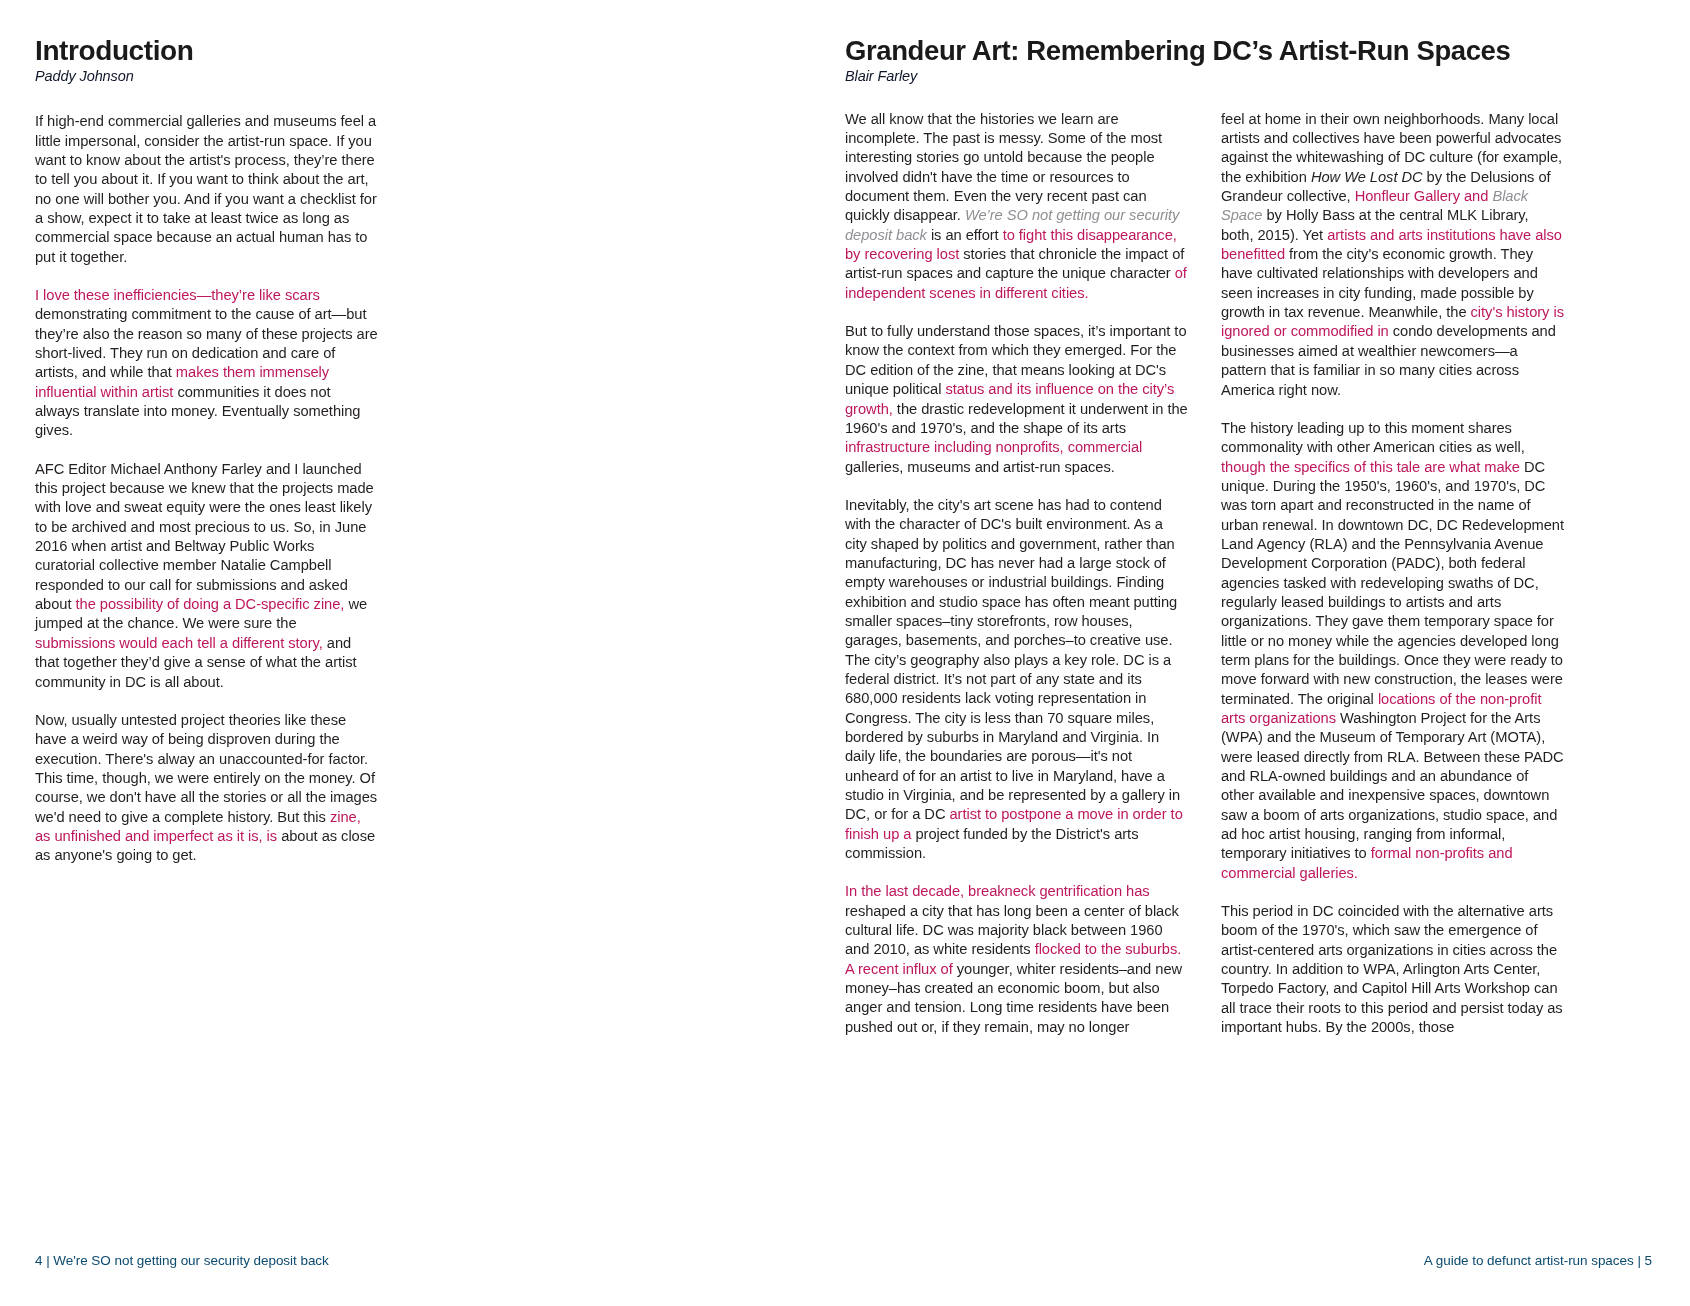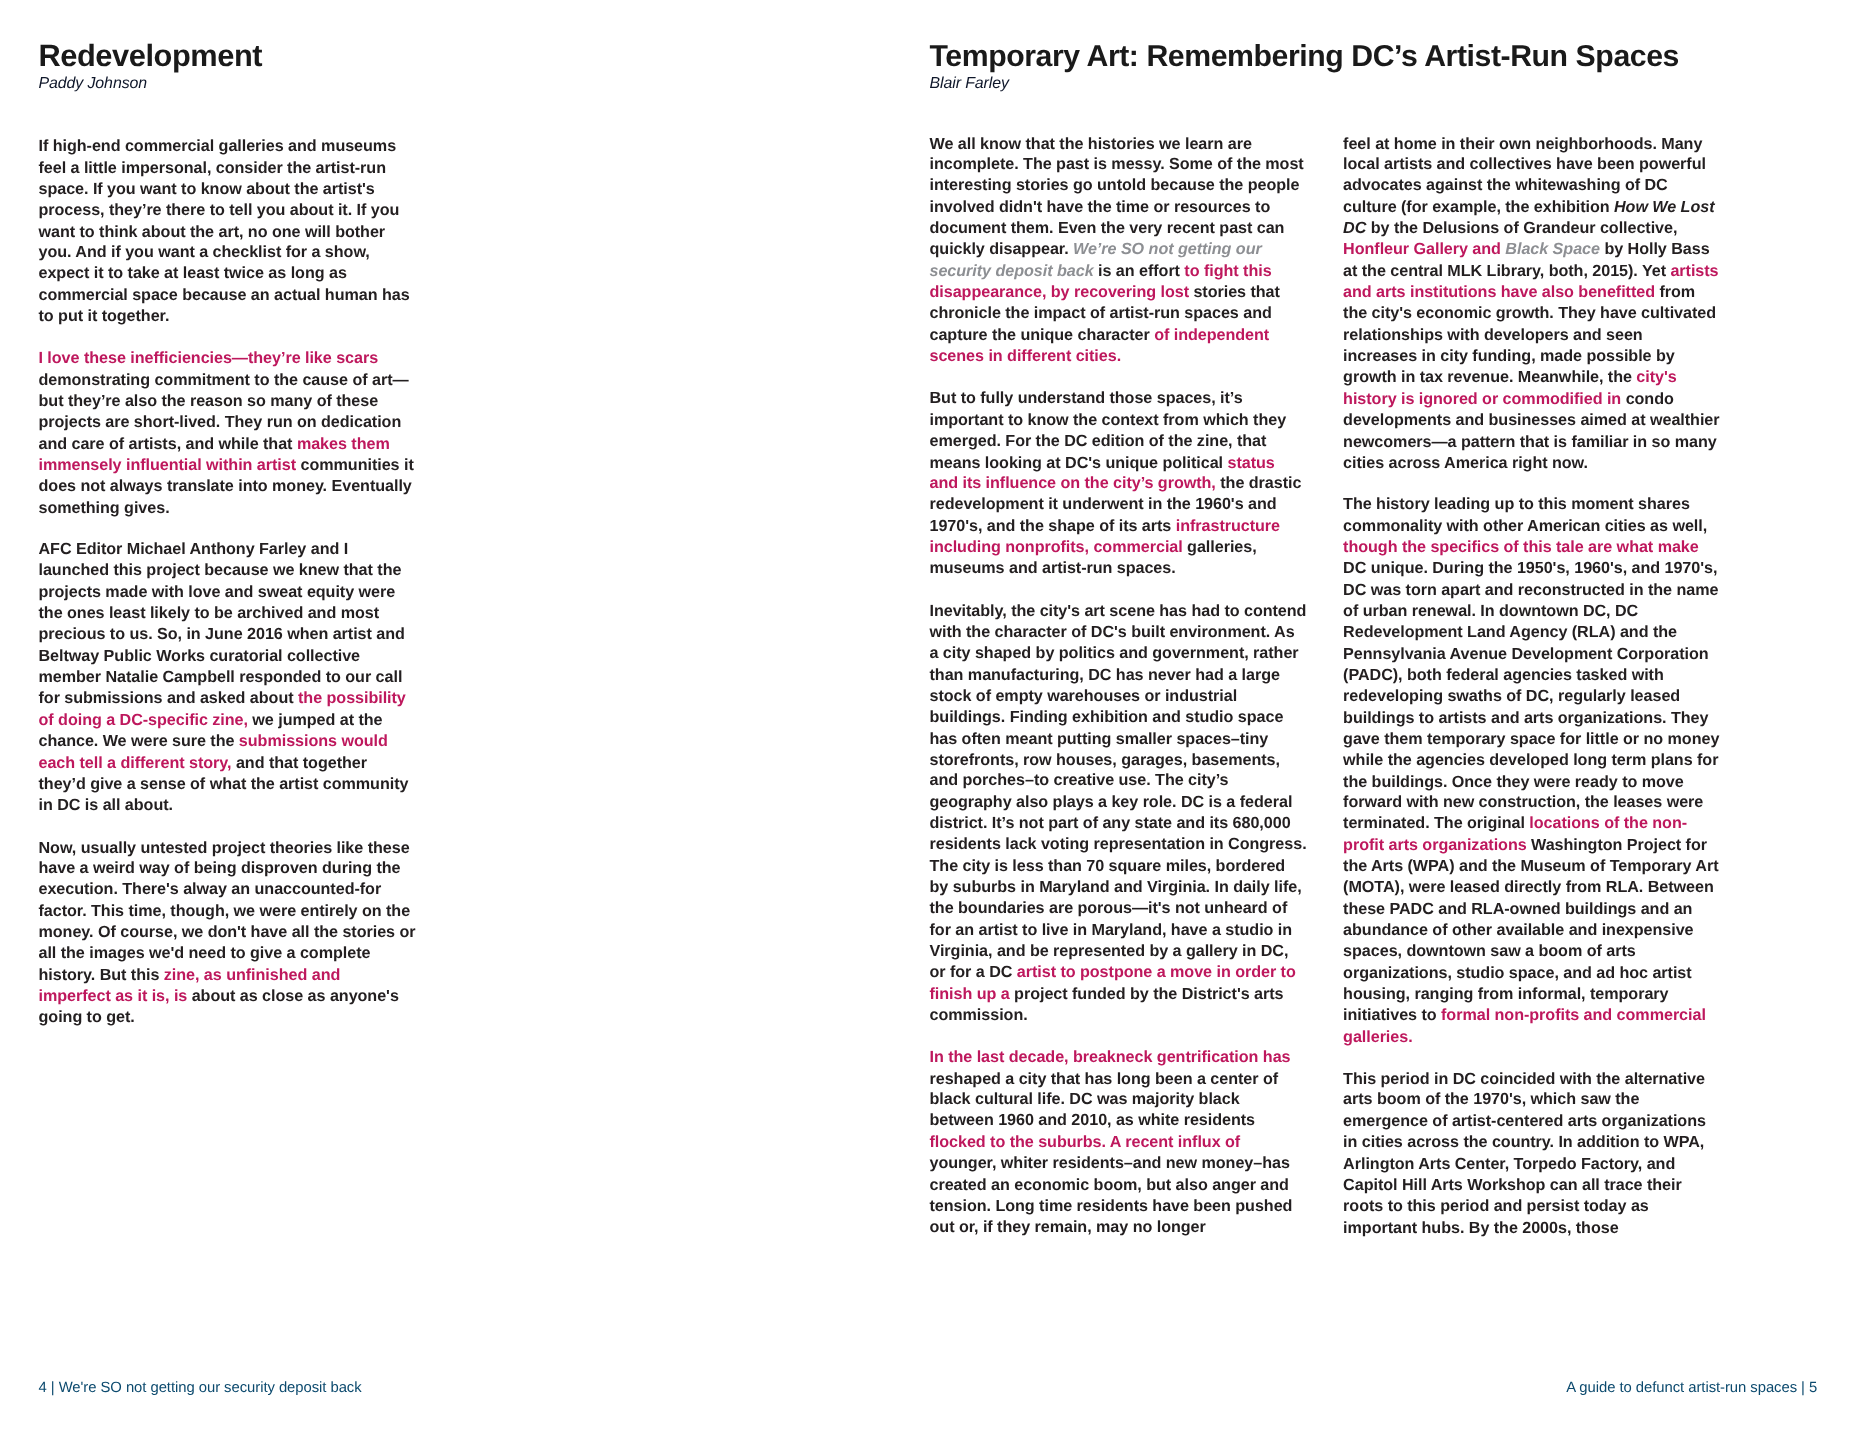"Redevelopment" h1.article-title { text: Redevelopment -> Introduction }
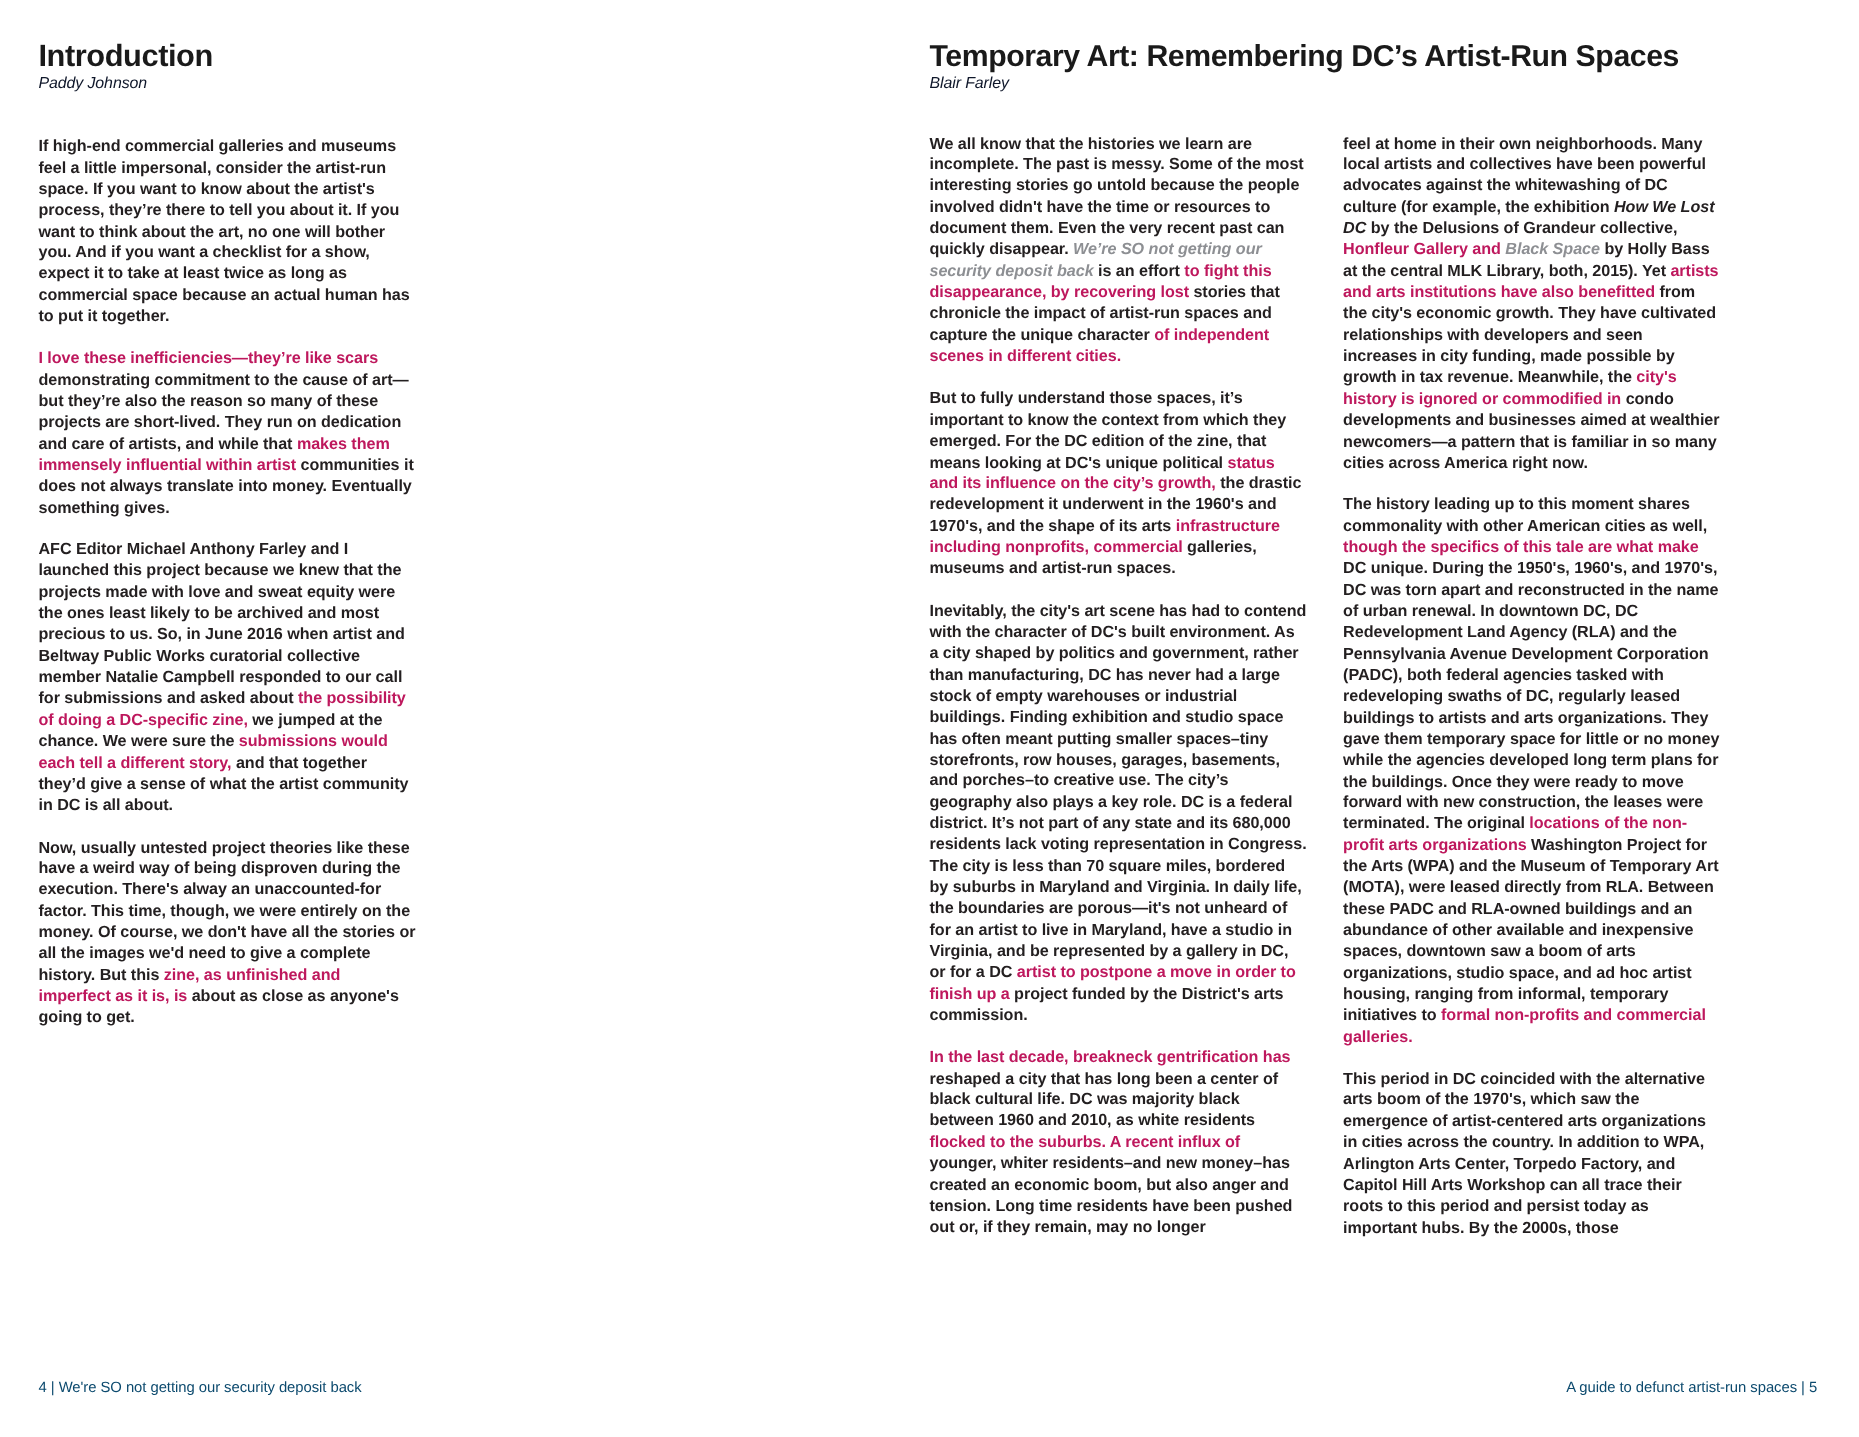"Temporary Art: Remembering DC’s" h1.article-title { text: Temporary -> Grandeur }
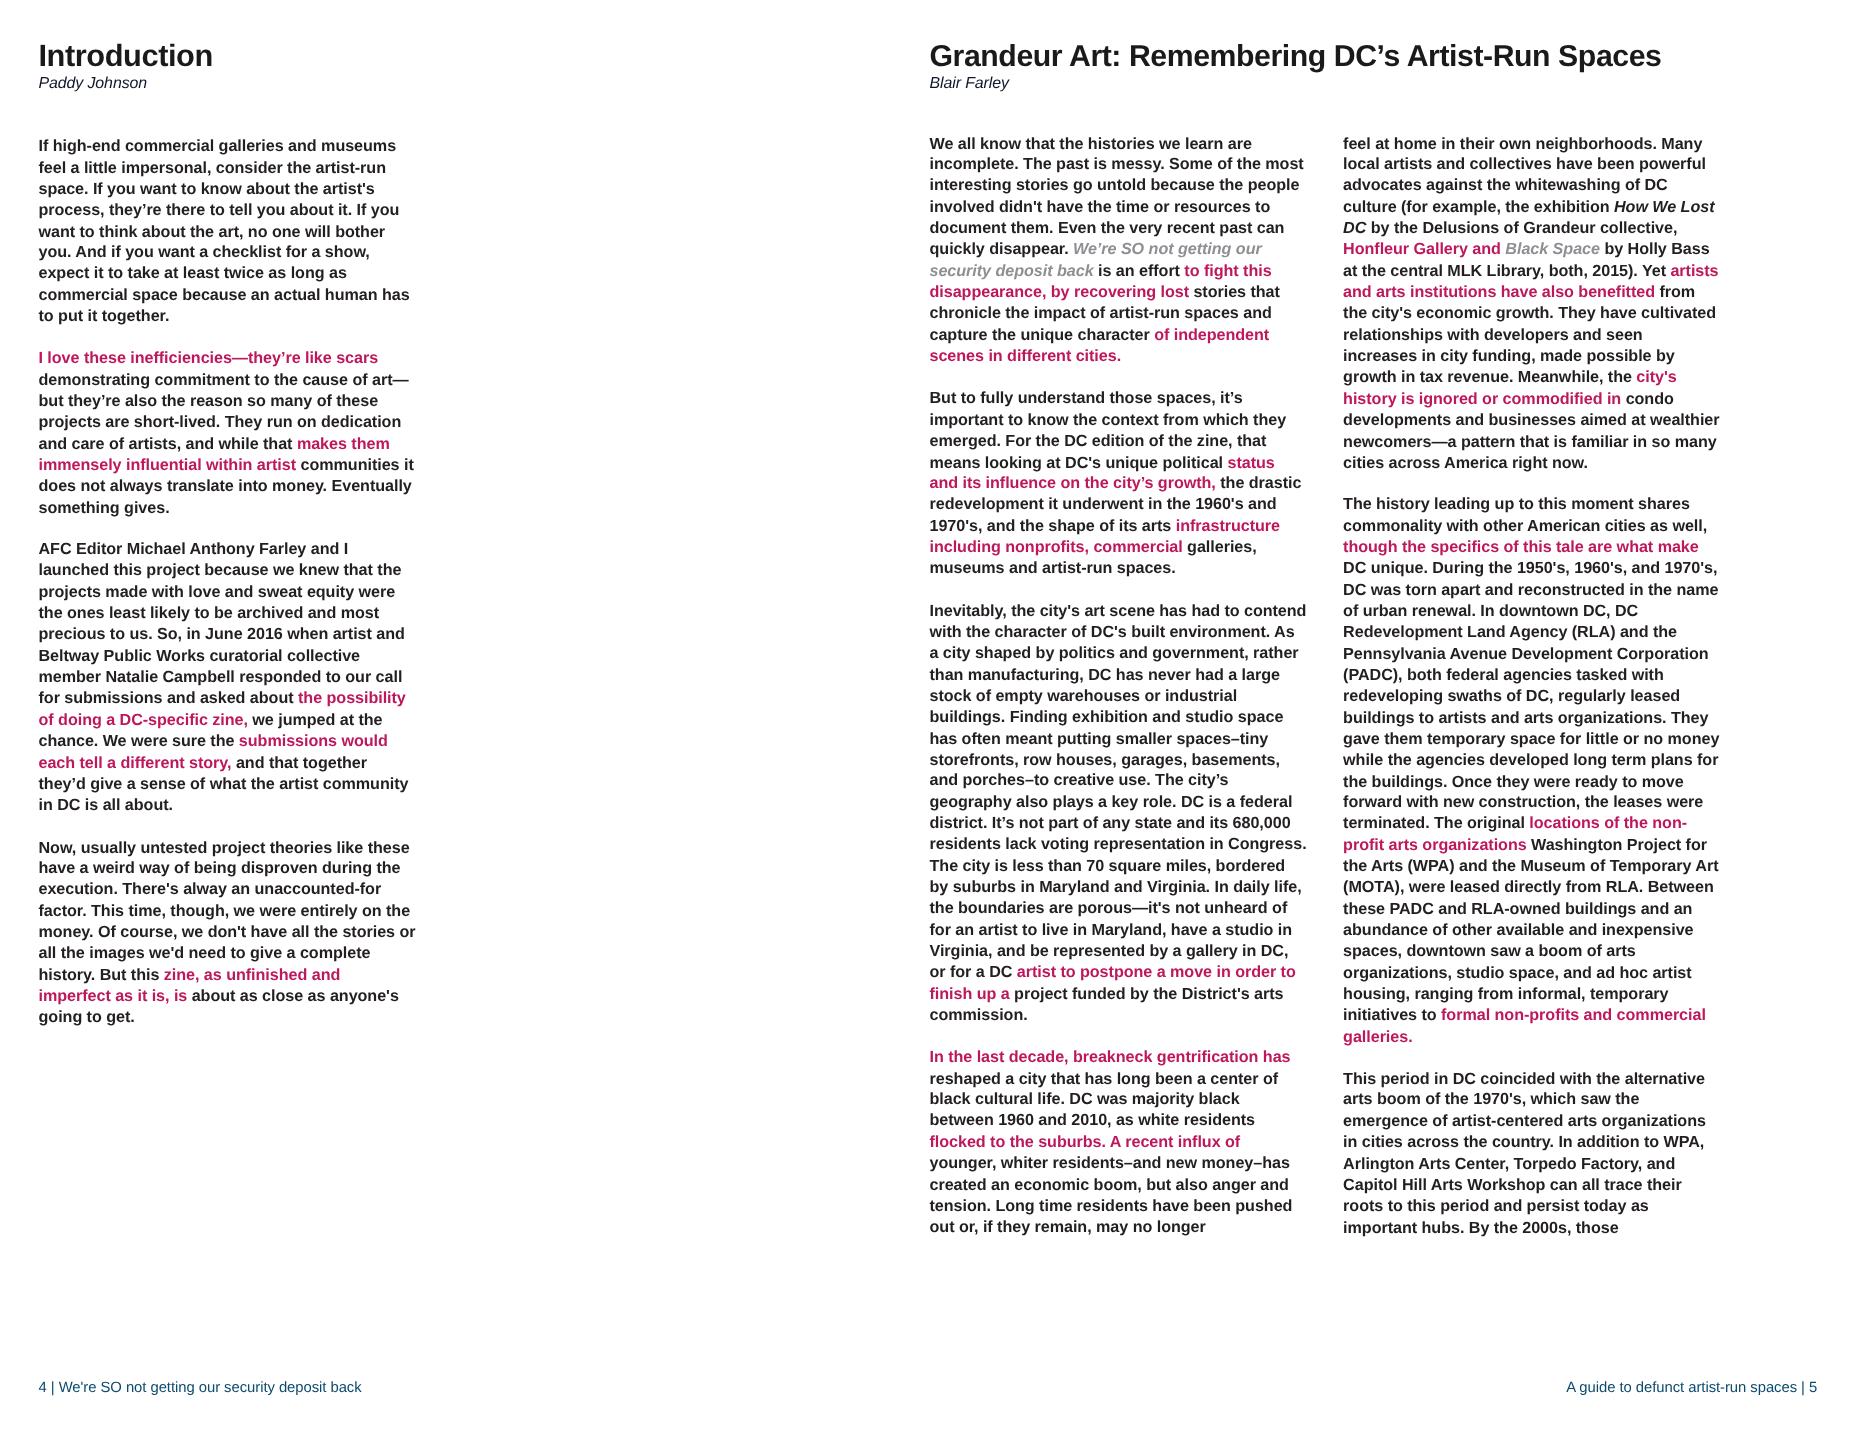"If high-end commercial galleries and" p.body { font-weight: bold -> none; margin: 16px 0 19px 0 -> 4px 0 19px 0 }
